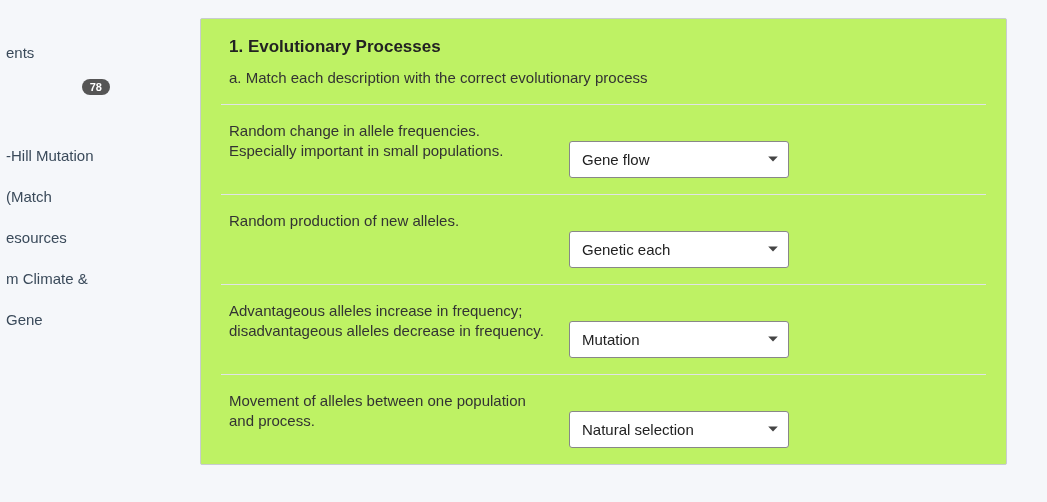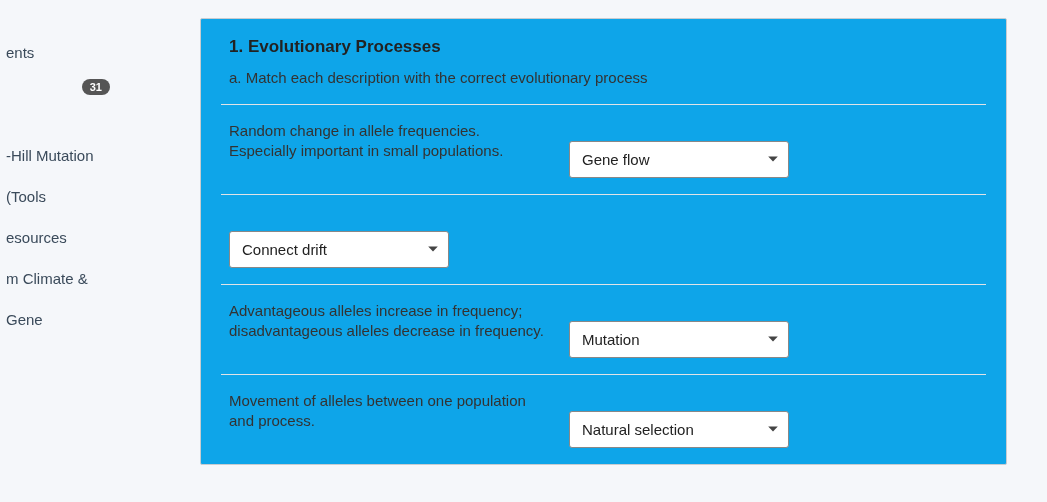"1. Evolutionary Processes" .question-box { background: #0ea5e9 -> #bef264 }
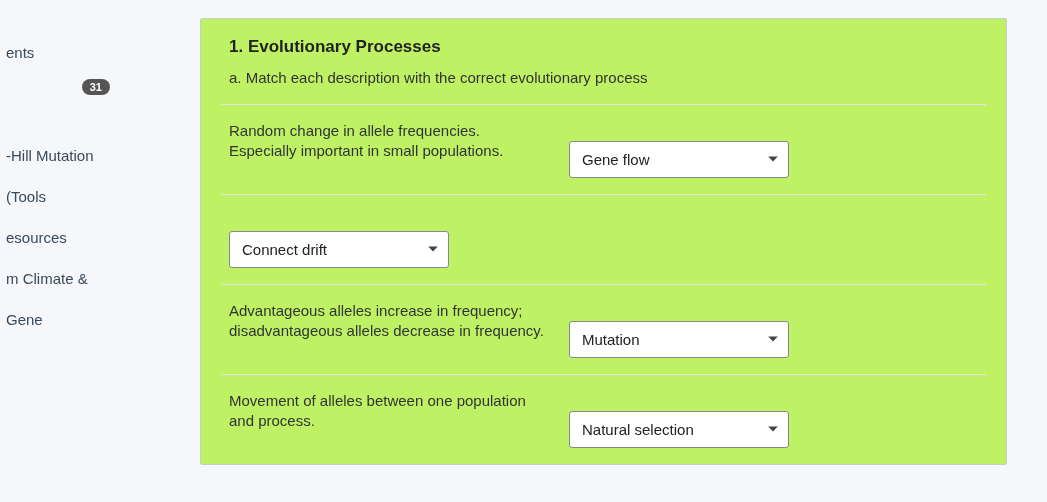"31" span.badge { text: 31 -> 78 }
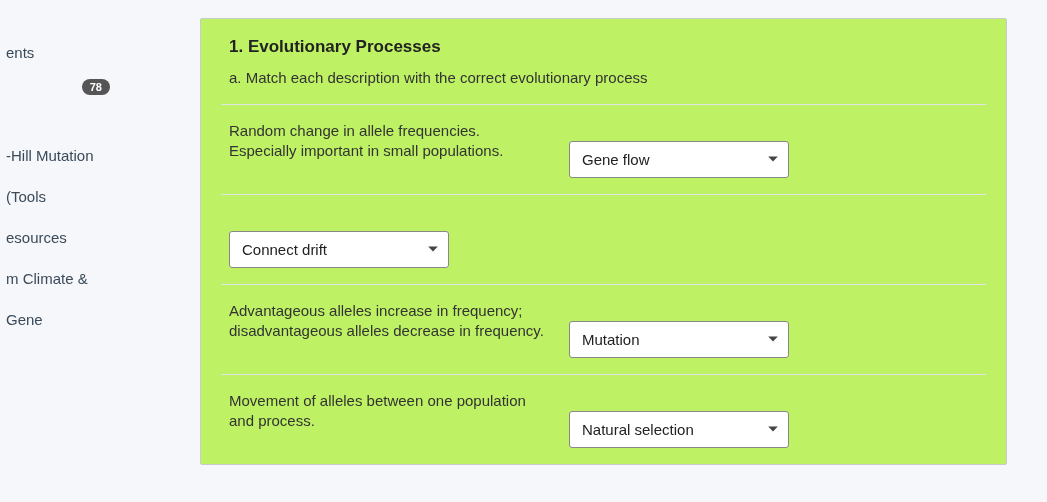"(Tools" span { text: Tools -> Match }
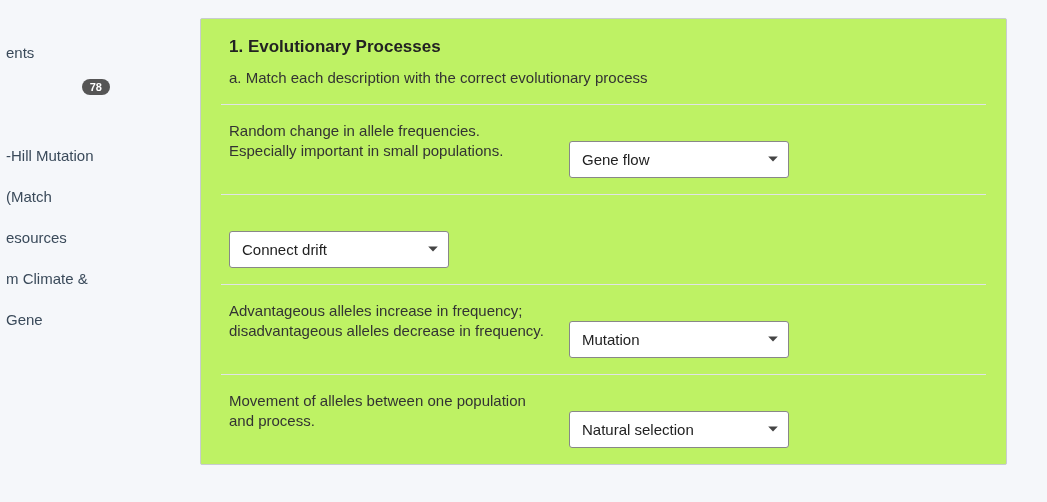"Random production of new alleles." div.desc { html: none -> <div>Random production of new alleles.</div> }
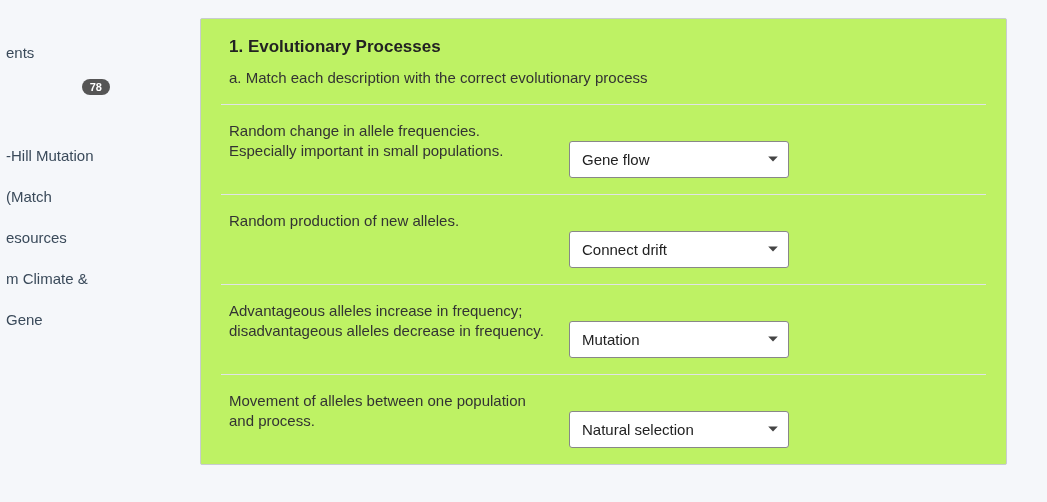"Connect drift" span { text: Connect drift -> Genetic each }
